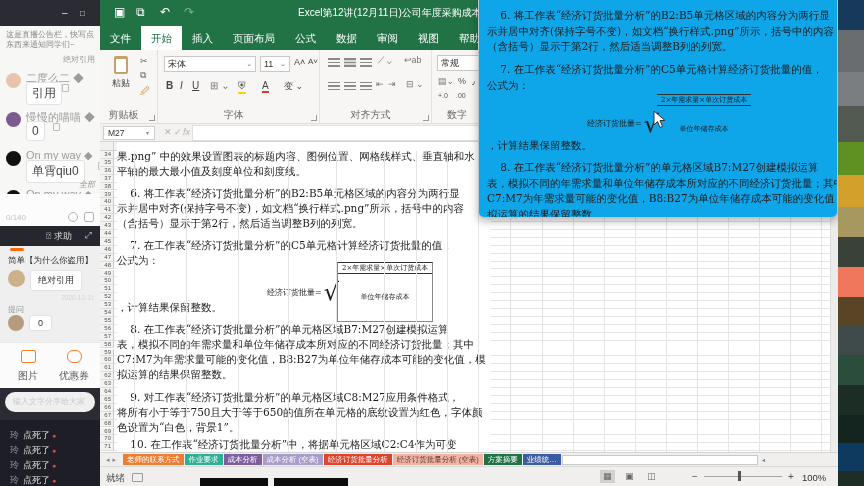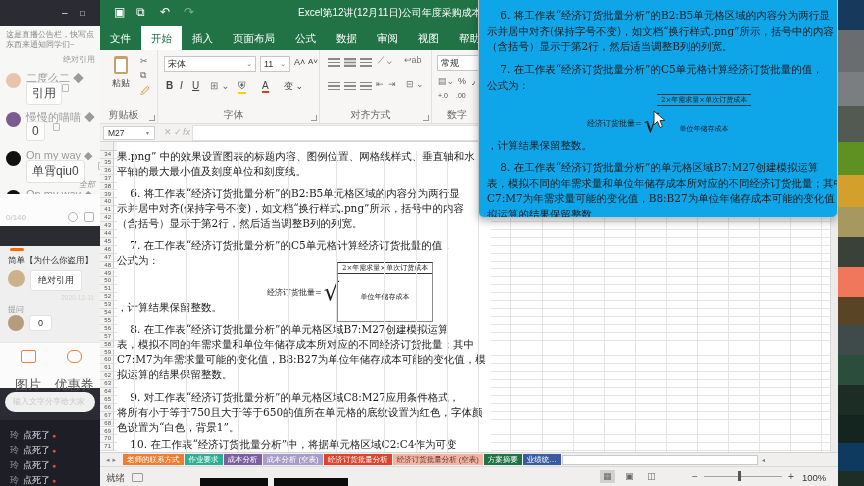"⍰ 求助" div { html: none -> <div> <span>⍰ <span>求助</span></span> <span>⤢</span> </div> }
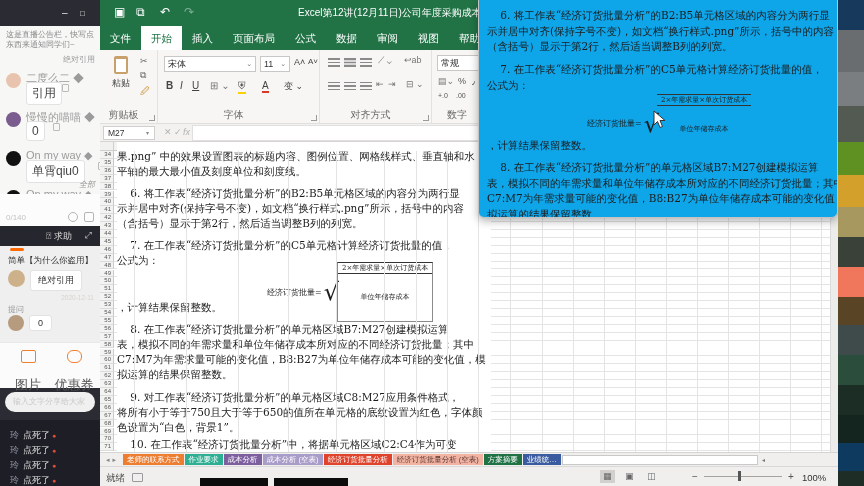"图片" .share-lb { font-size: 13px -> 10px; margin-top: 9px -> 2px }
